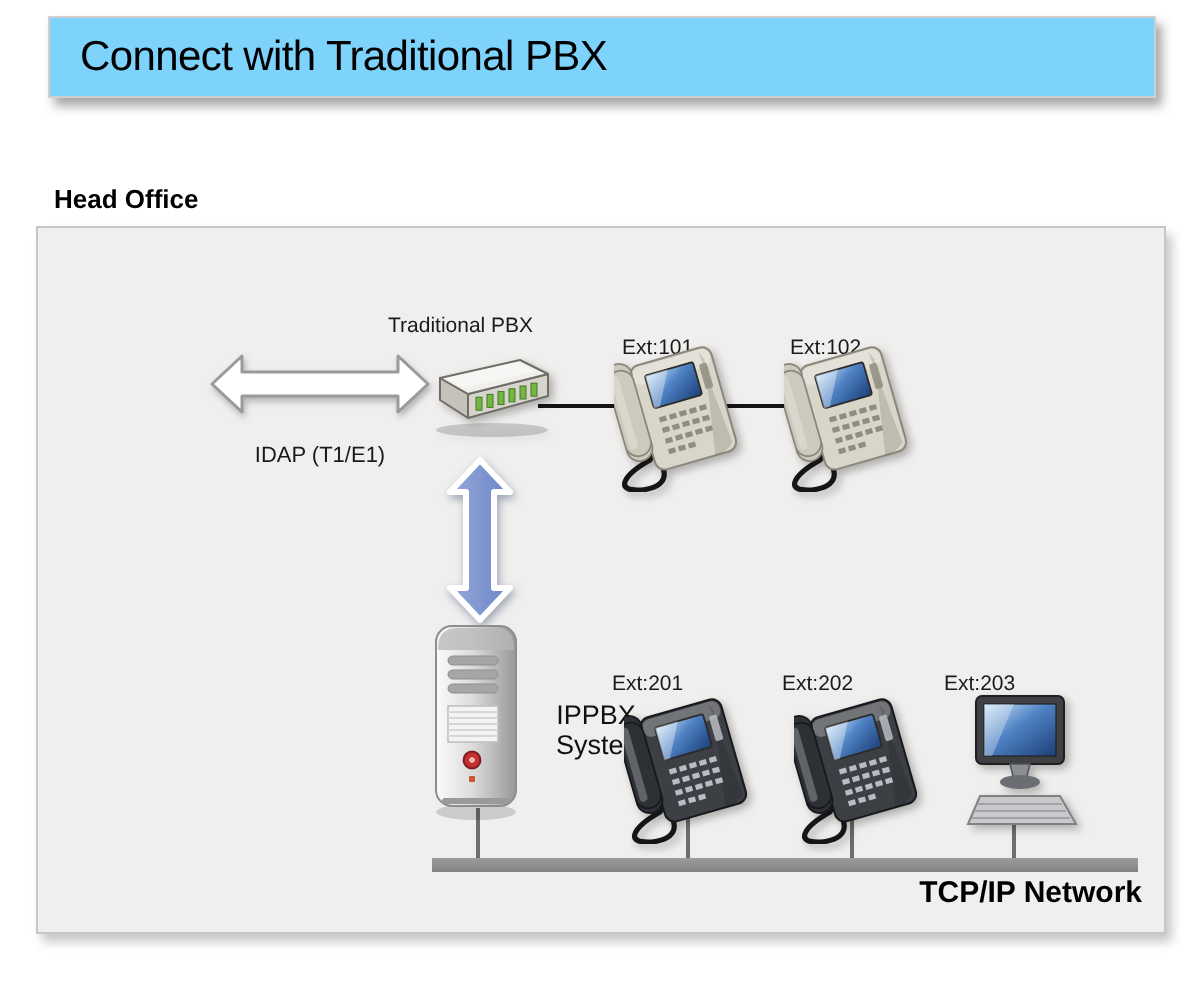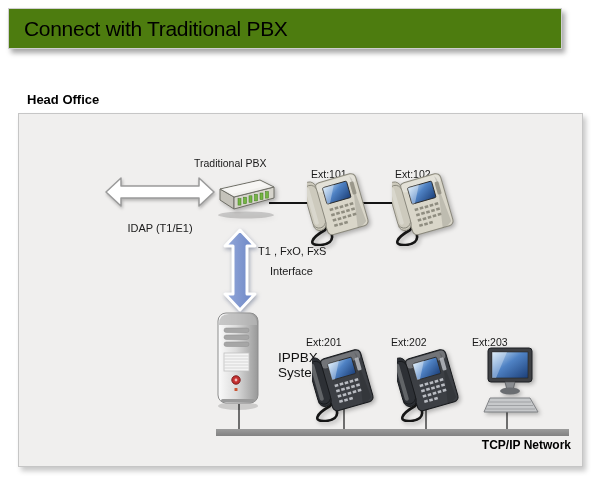"Connect with Traditional PBX" .title-bar { background: #4d7c0f -> #7dd3fc; left: 8px -> 24px }
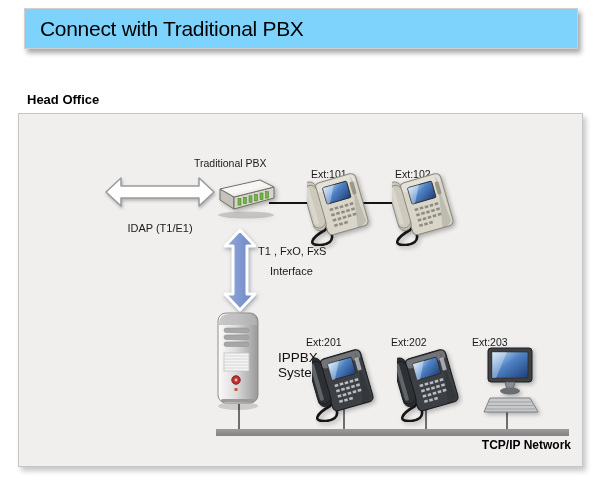"T1 , FxO, FxS" div.iface-text { html: <div> <span>T1 , FxO, FxS</span> <span>Interface</span> </div> -> none }
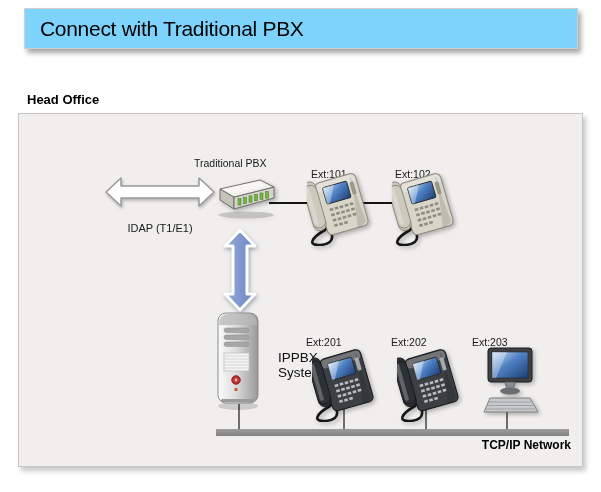"TCP/IP Network" .net-label { font-size: 12px -> 15px }
